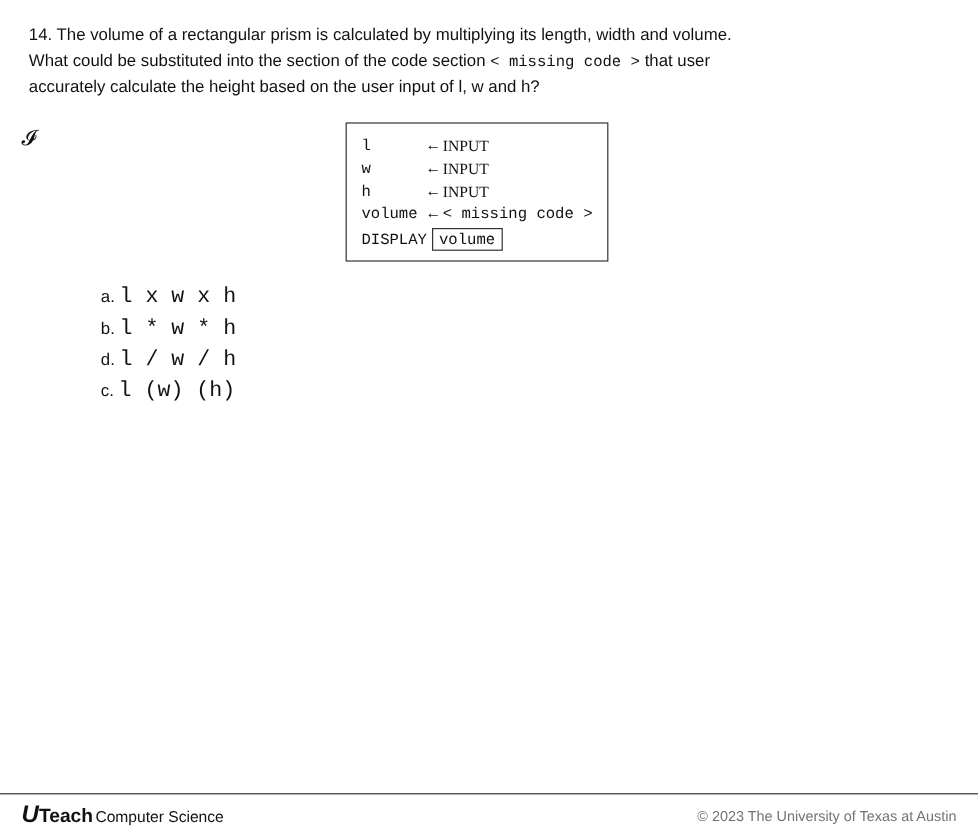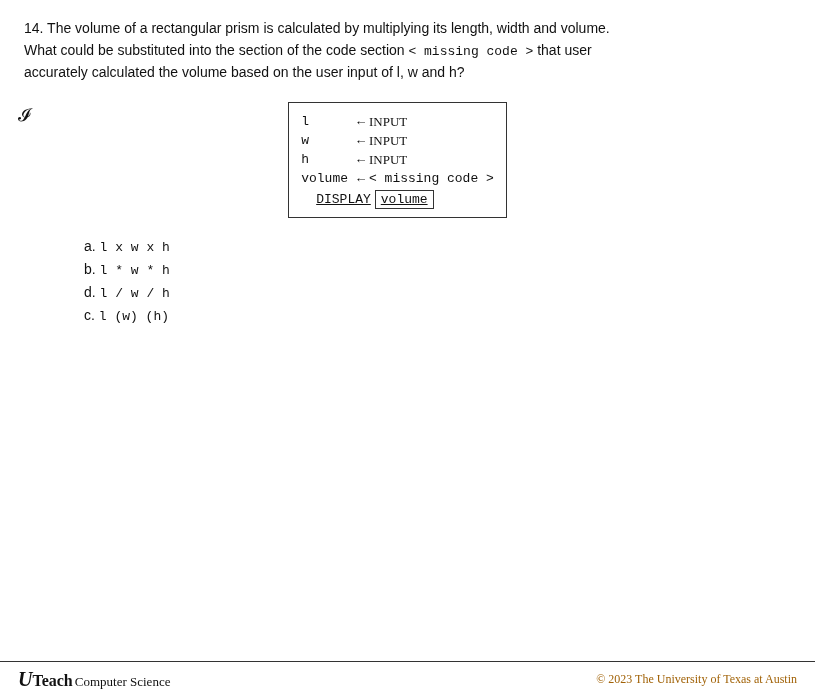"accurately calculated the volume based" span { text: calculated the volume -> calculate the height }
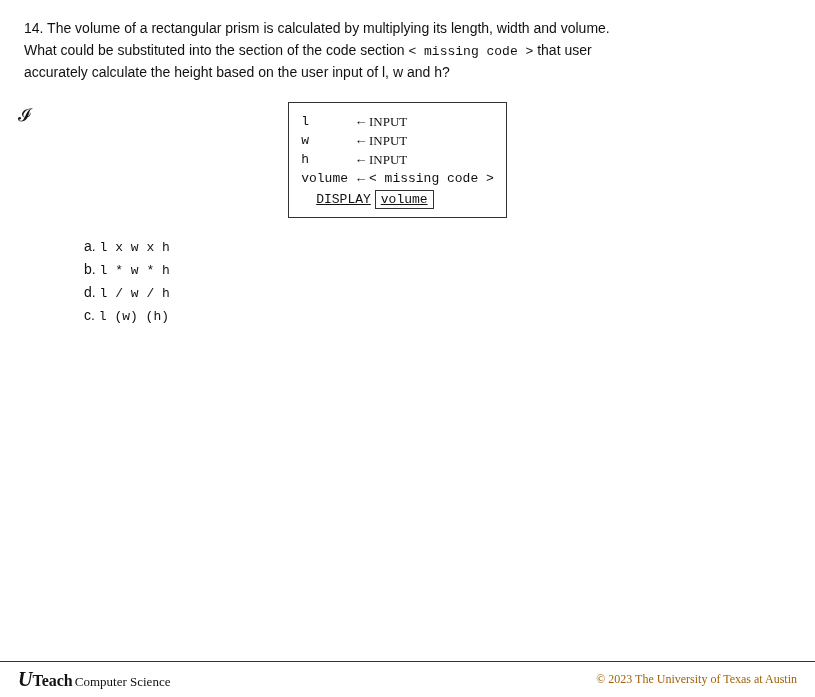"DISPLAY" .display-row { margin: 4px 0 0 15px -> 4px 0 0 0; text-decoration: underline -> none }
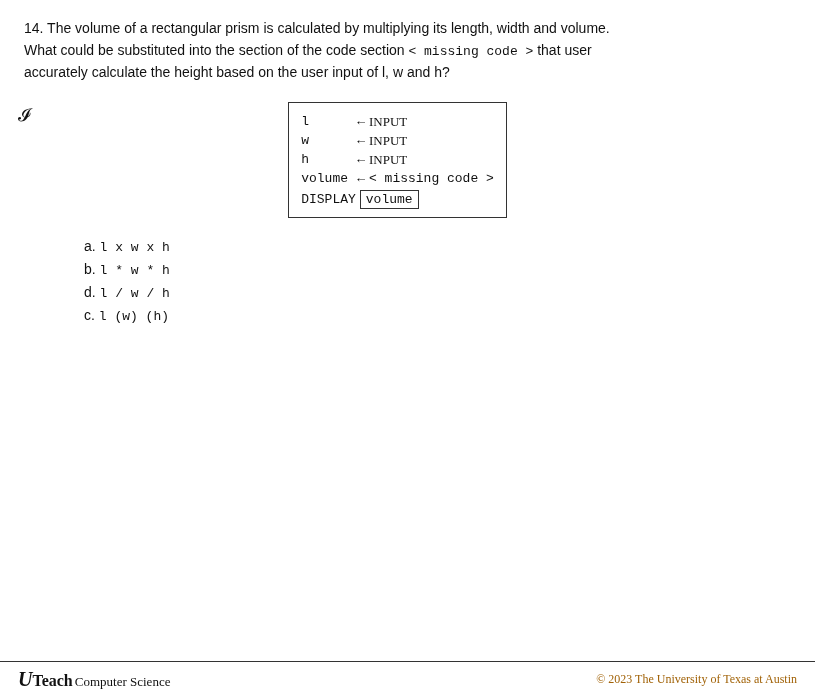"l x w x h" .answer-option .code-style { font-size: 13px -> 18px }
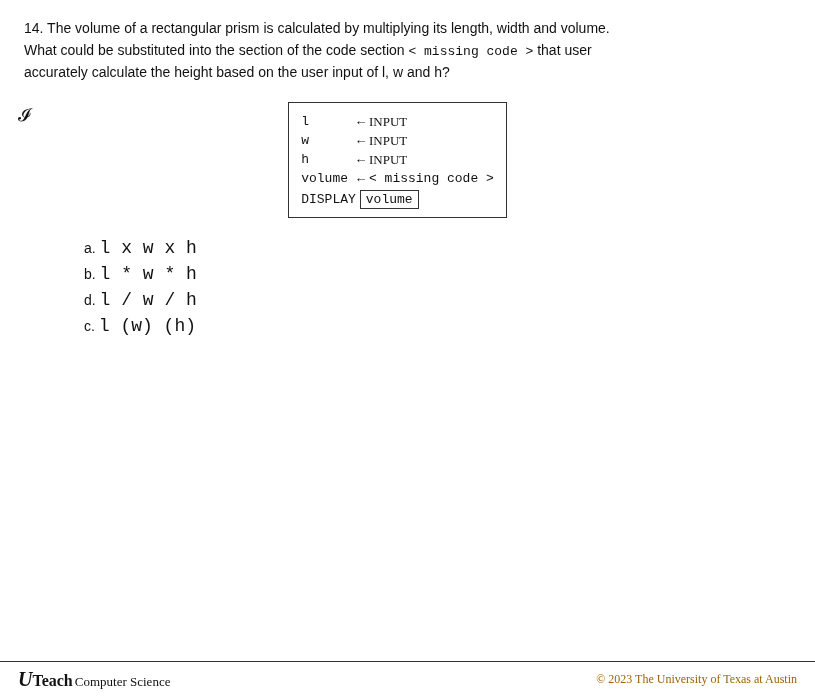"UTeach Computer Science" .footer { font-family: Liberation Serif, serif -> none }
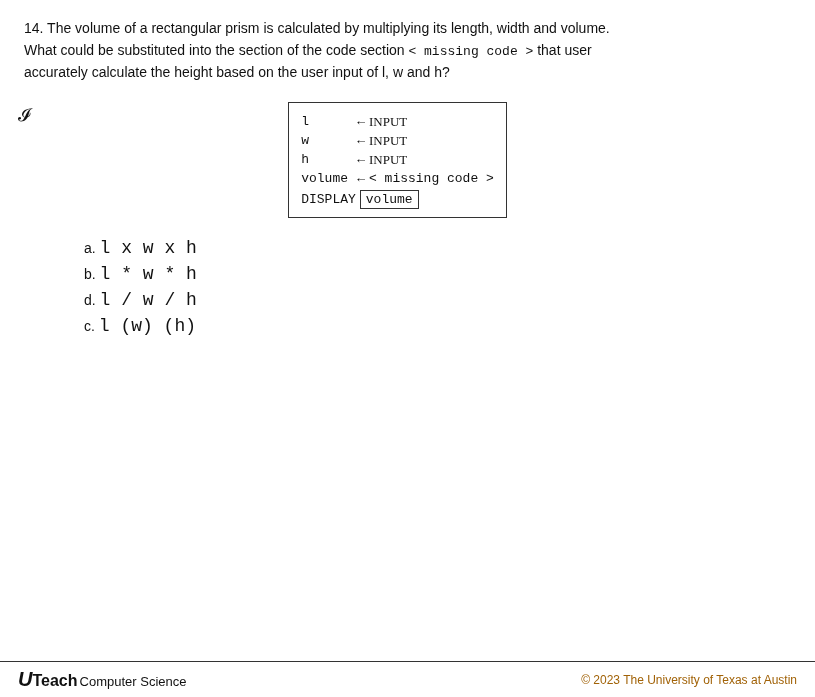"© 2023 The University of" .footer-copyright { color: #a16207 -> #737373 }
